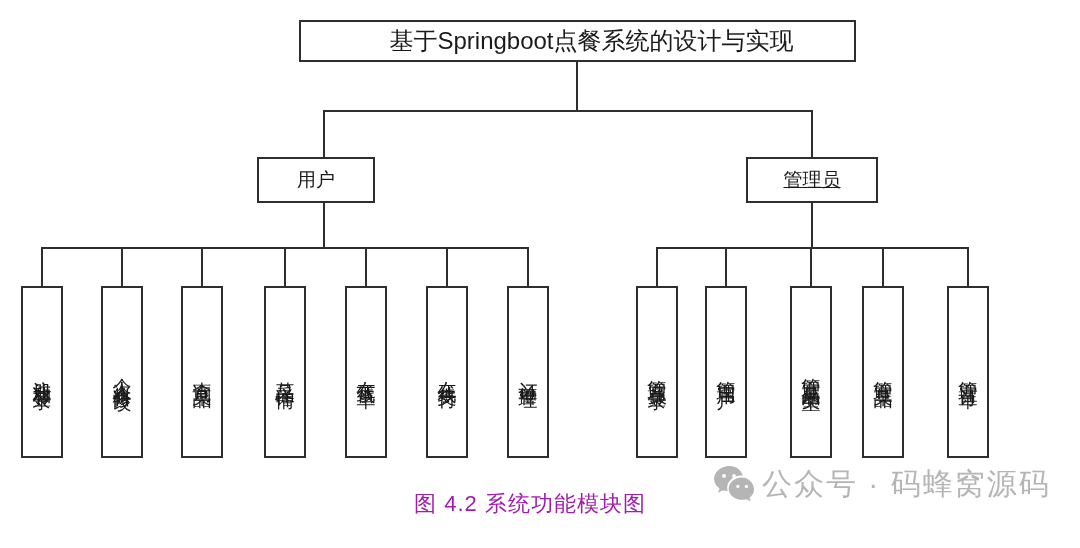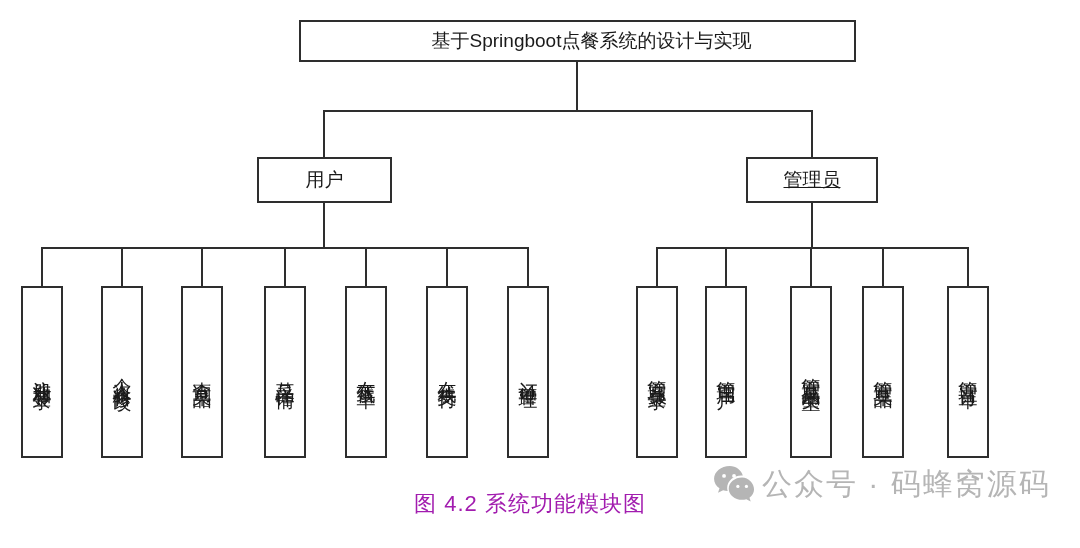"基于Springboot点餐系统的设计与实现" .root { font-size: 19px -> 24px }
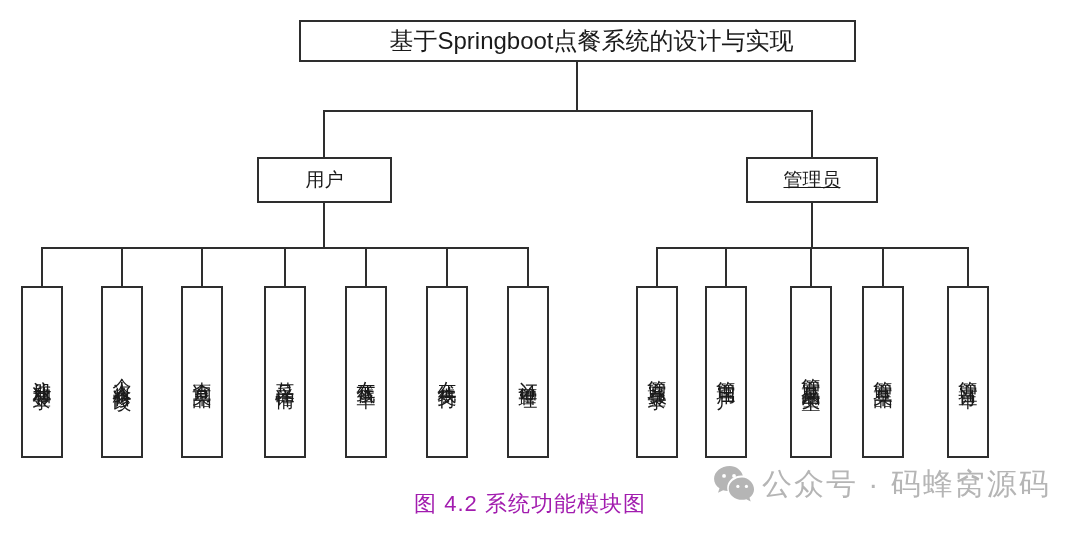"用户" div.box { width: 135px -> 118px }
